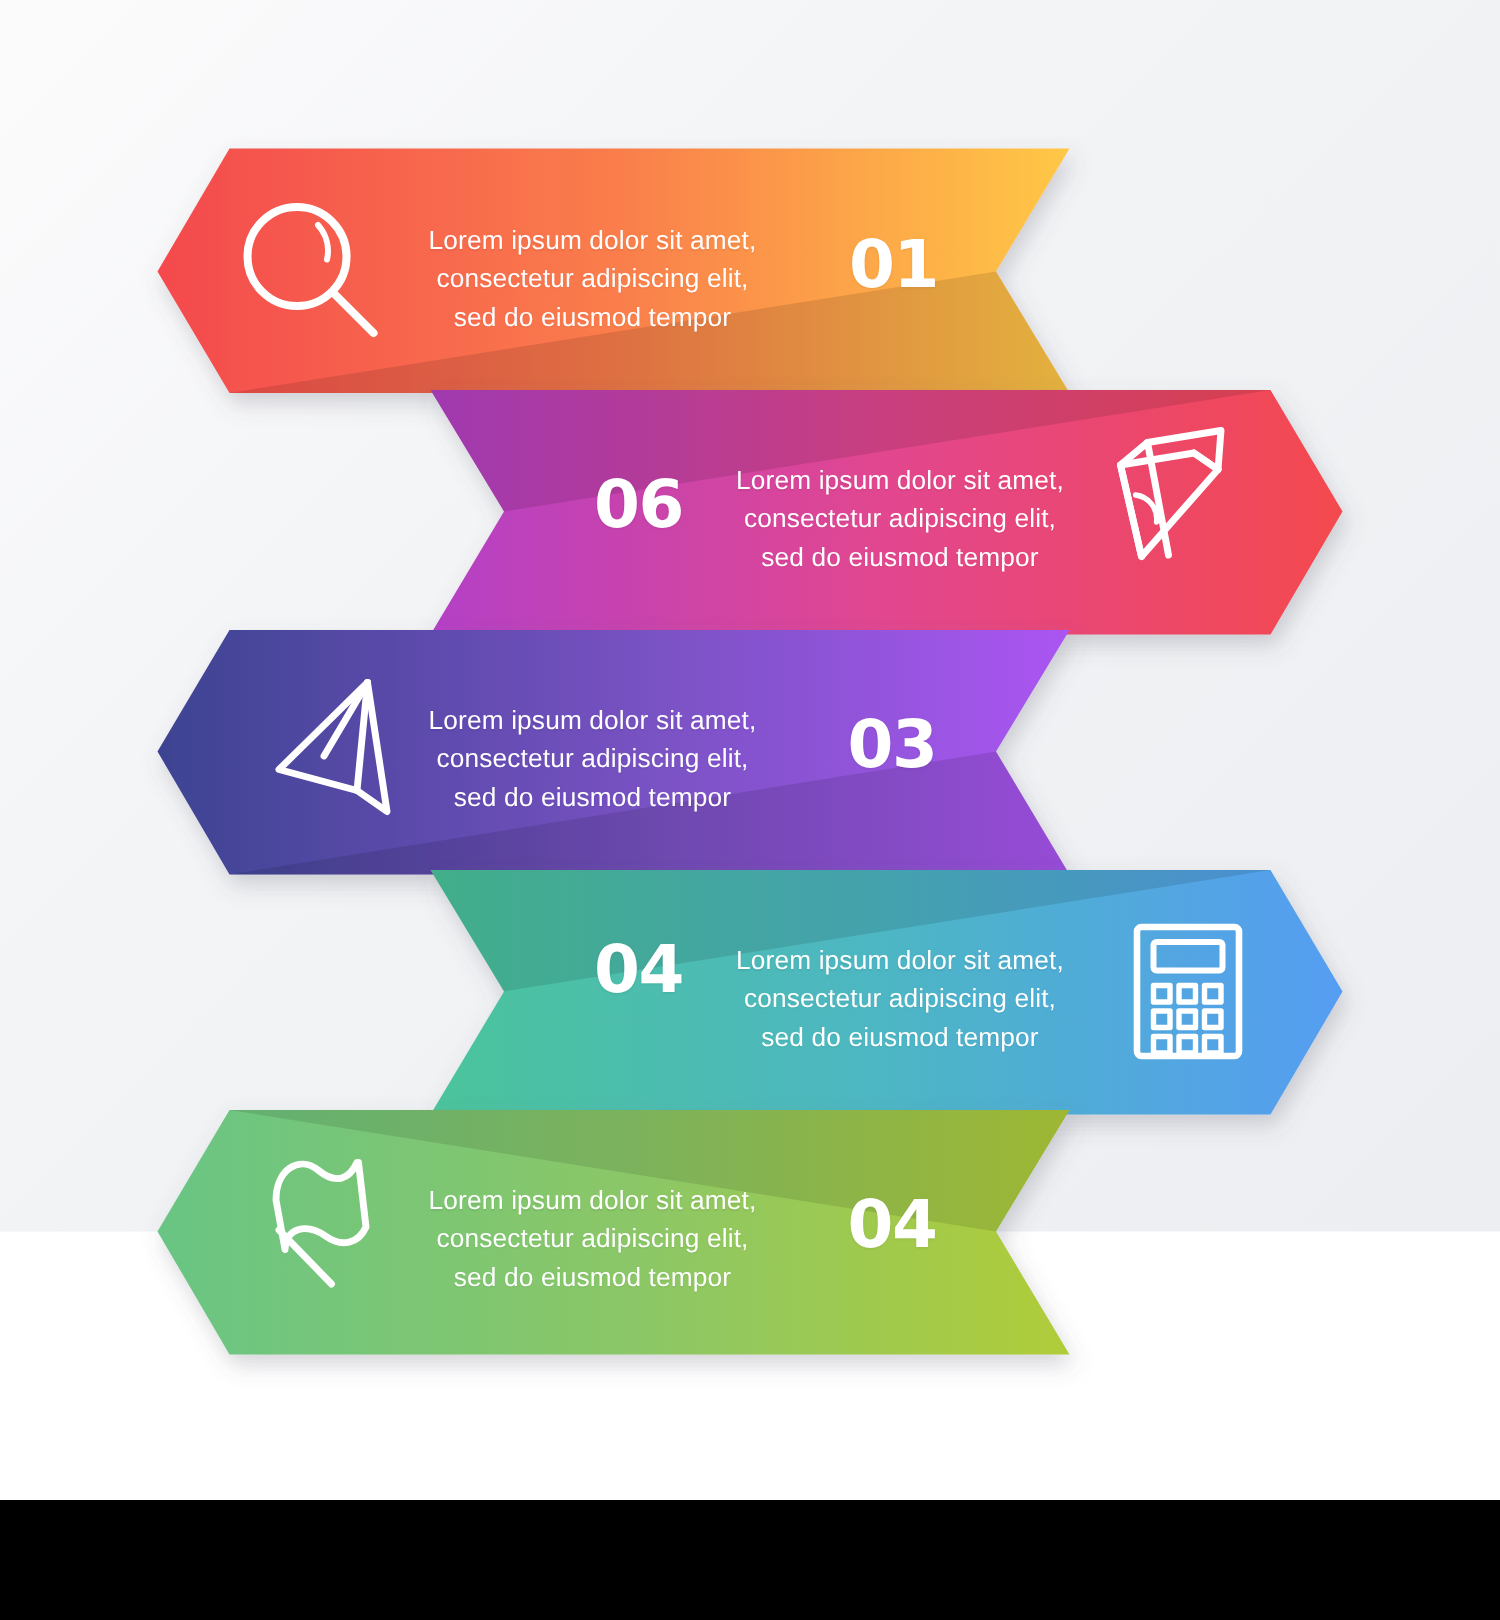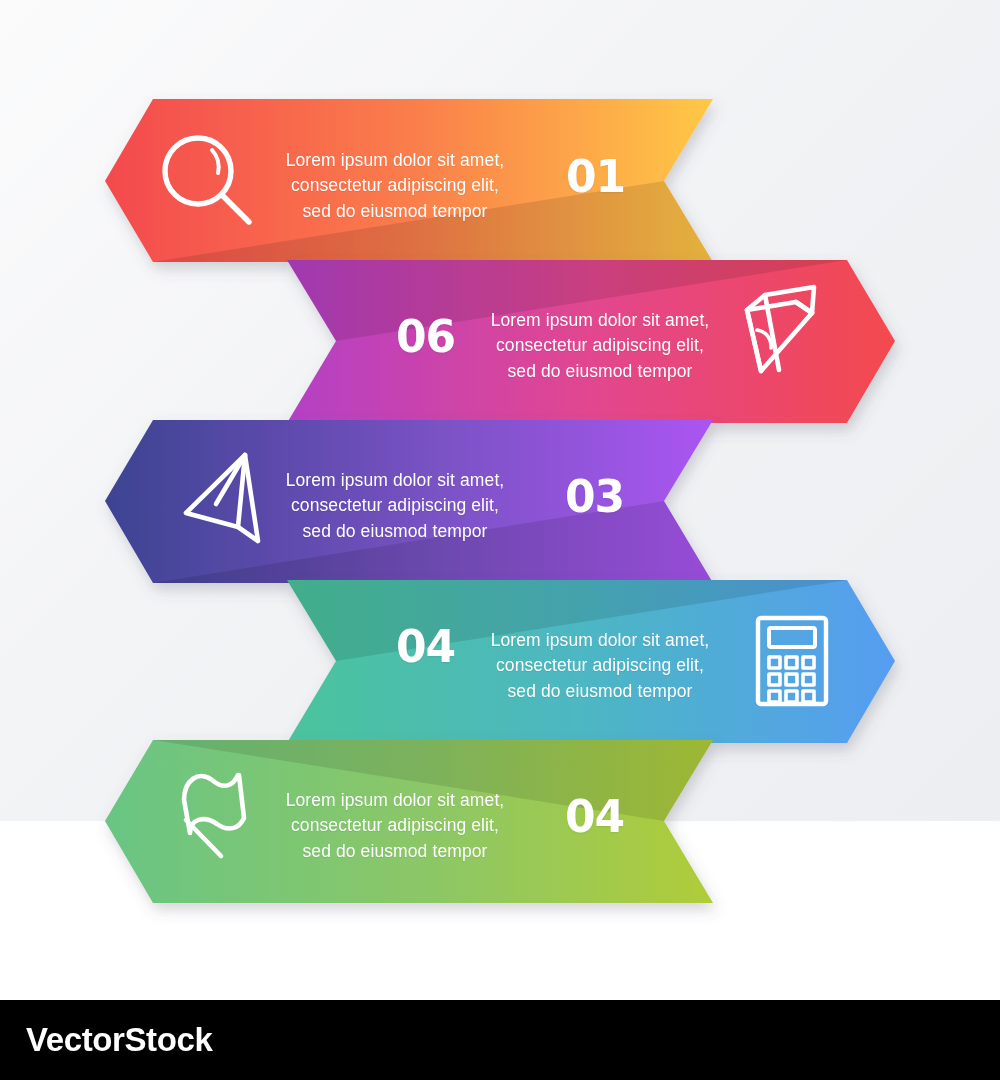"VectorStock" div { html: <div>VectorStock</div> -> none }
